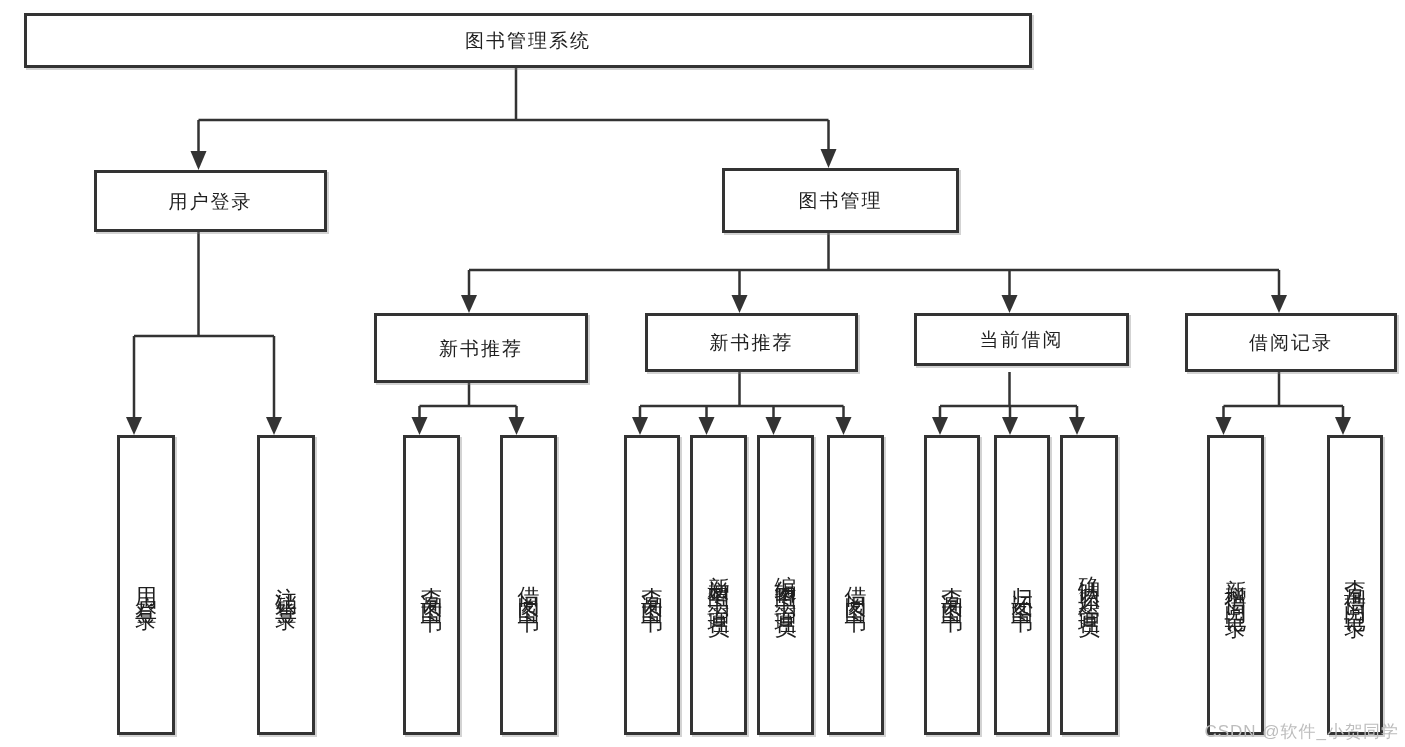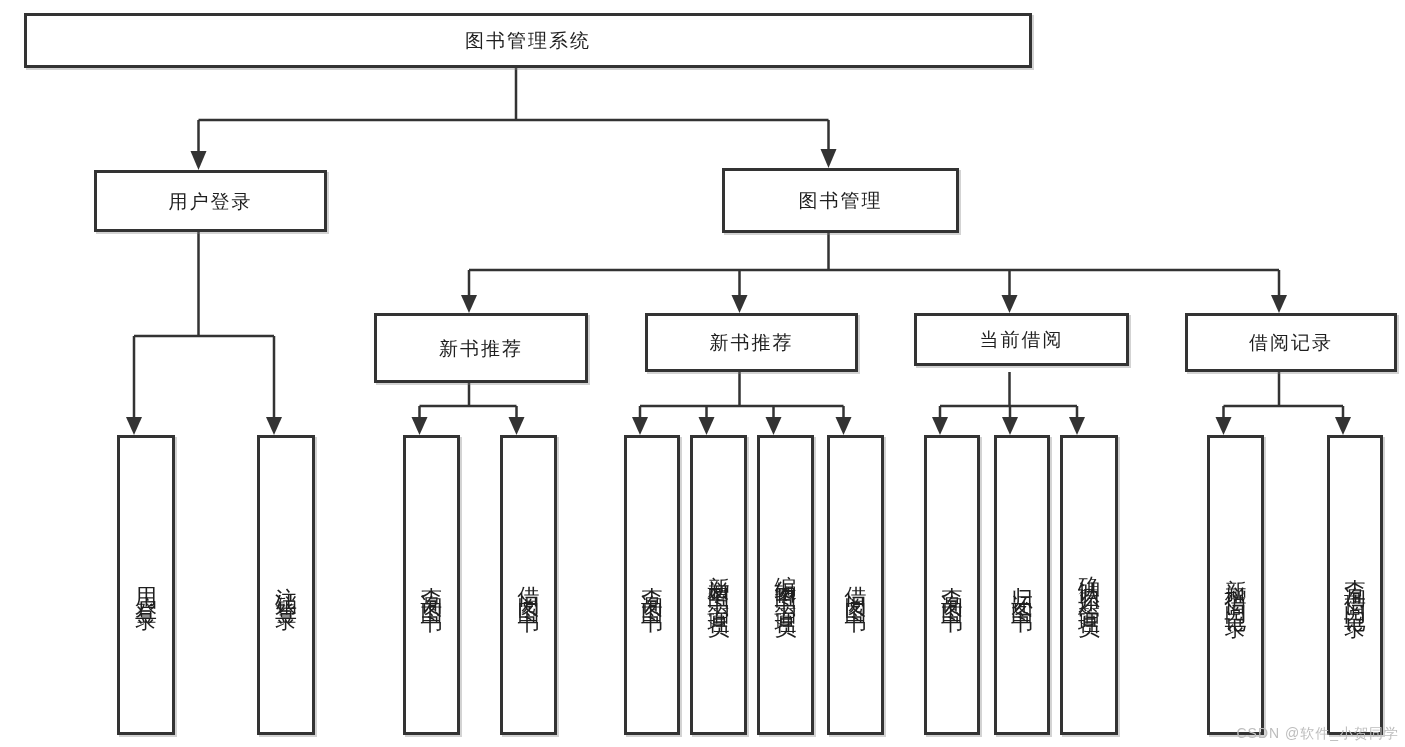"CSDN @软件_小贺同学" .watermark { font-size: 14px -> 17px }
